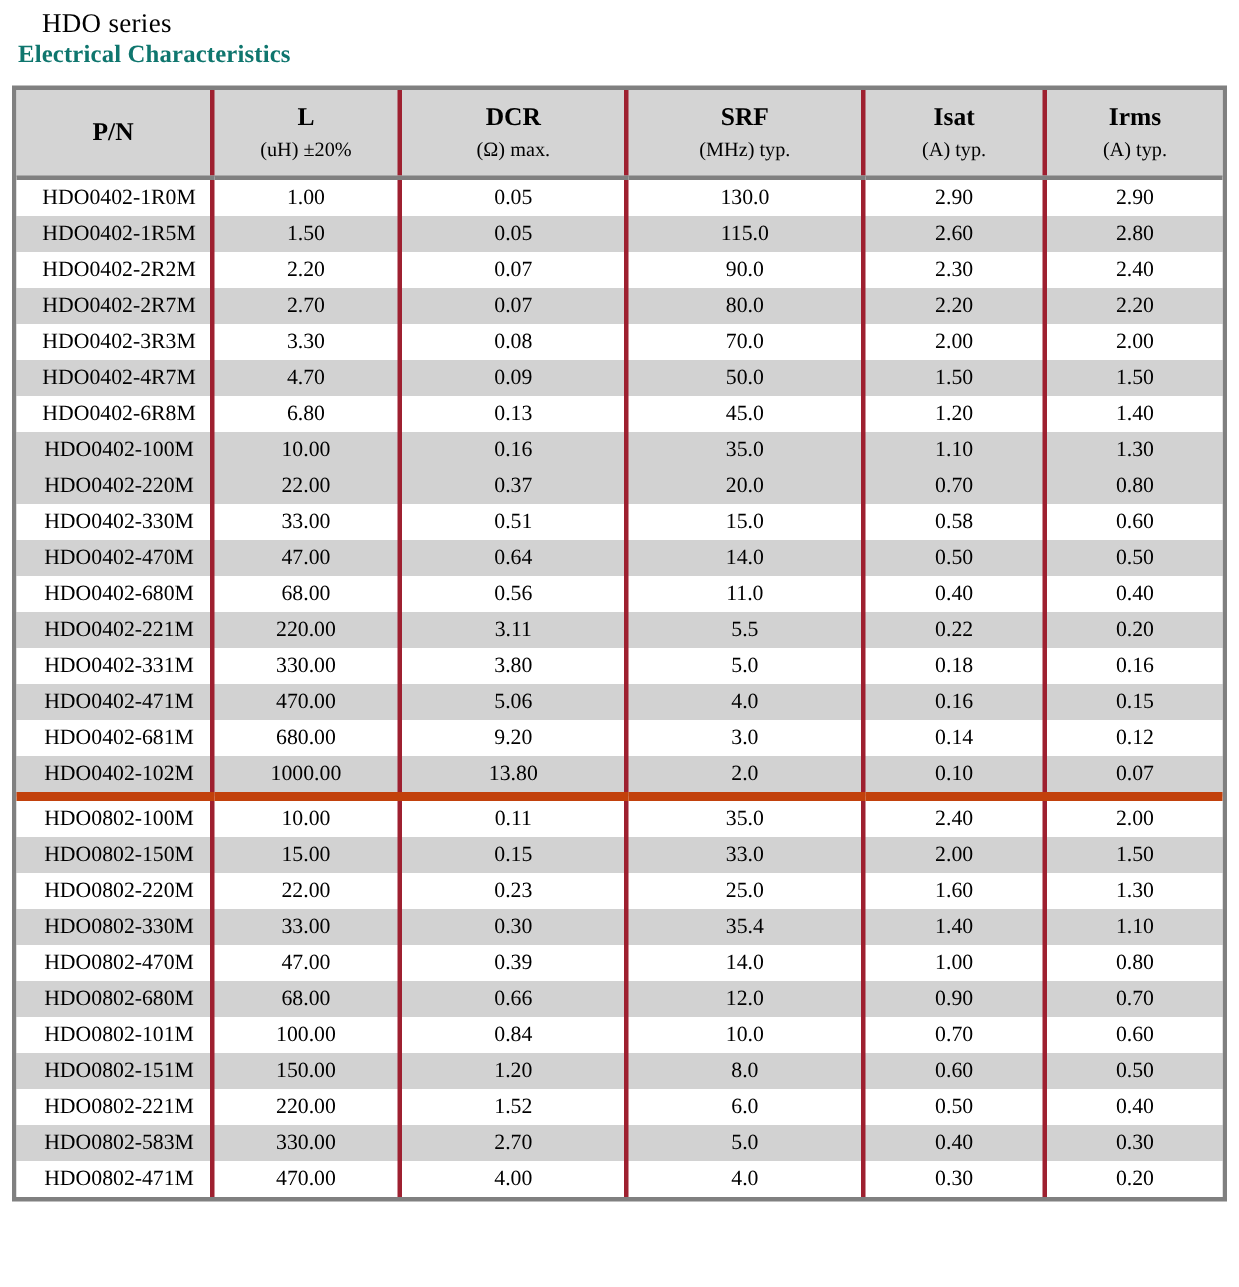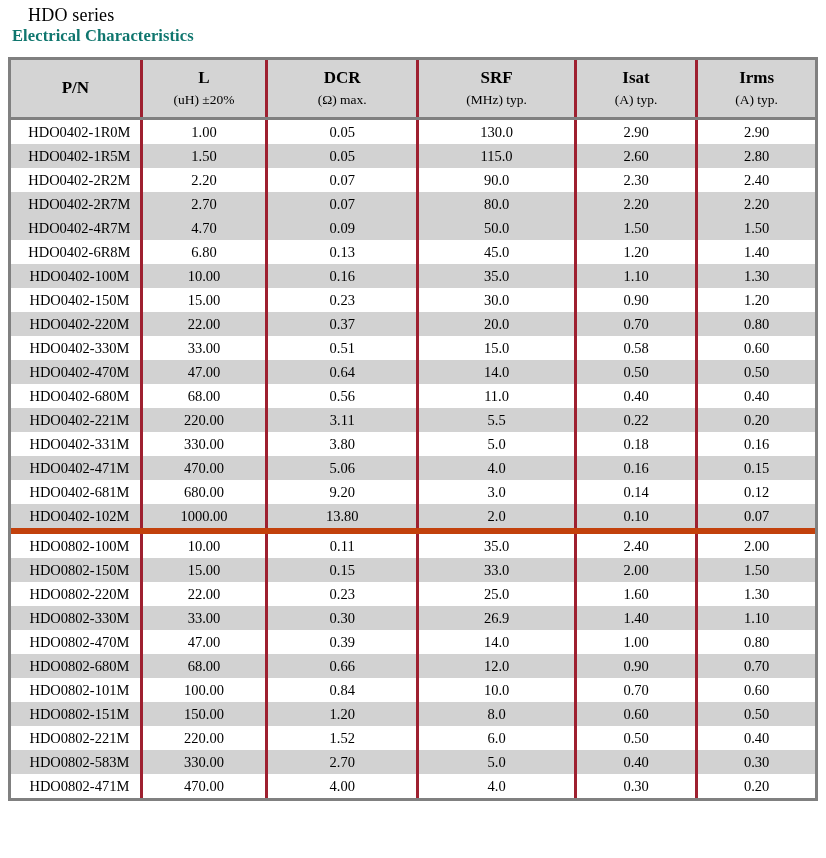"HDO0402-3R3M" tr.odd { html: none -> <tr> <td>HDO0402-3R3M</td> <td>3.30</td> <td>0.08</td> <td>70.0</td> <td>2.00</td> <td>2.00</td> </tr> }
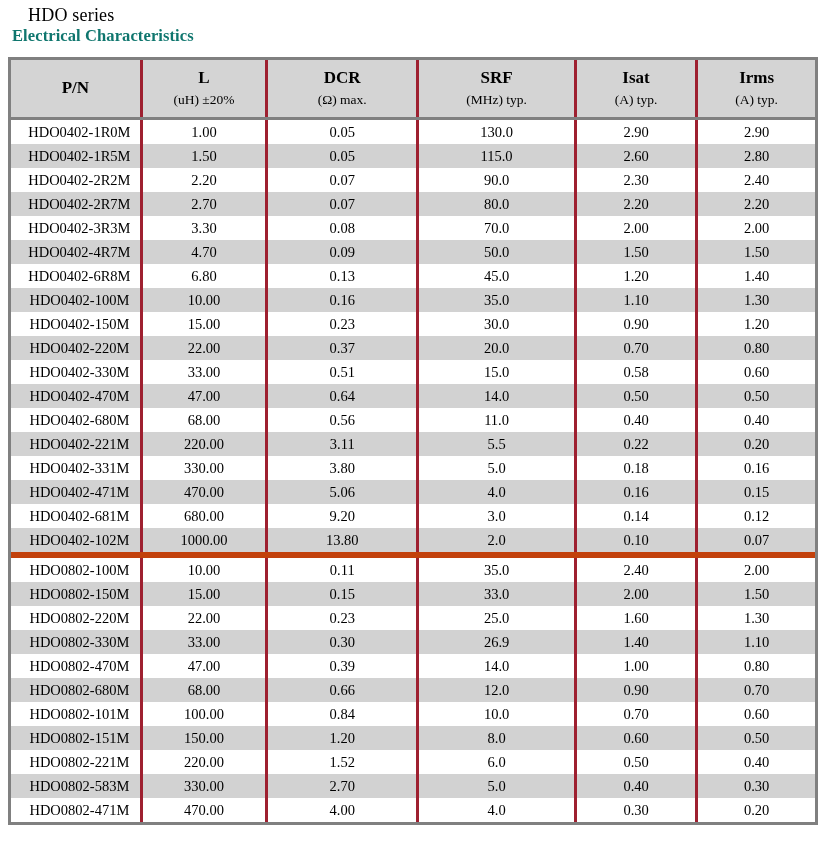"HDO0402-150M" tr.odd { html: <tr> <td>HDO0402-150M</td> <td>15.00</td> <td>0.23</td> <td>30.0</td> <td>0.90</td> <td>1.20</td> </tr> -> none }
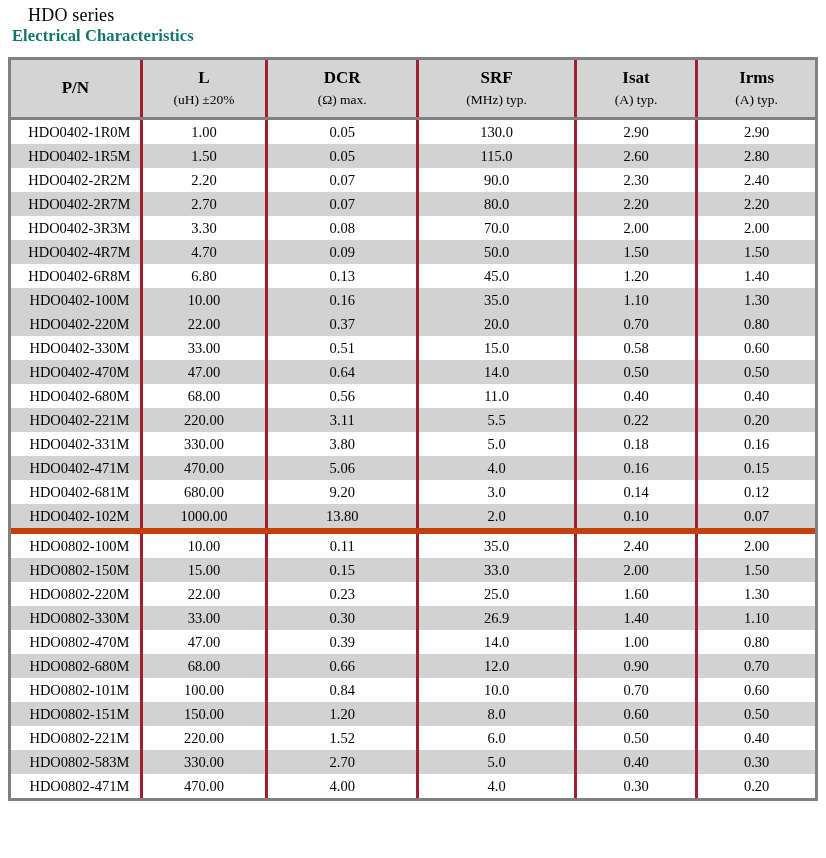"26.9" td.divider { text: 26.9 -> 35.4 }
